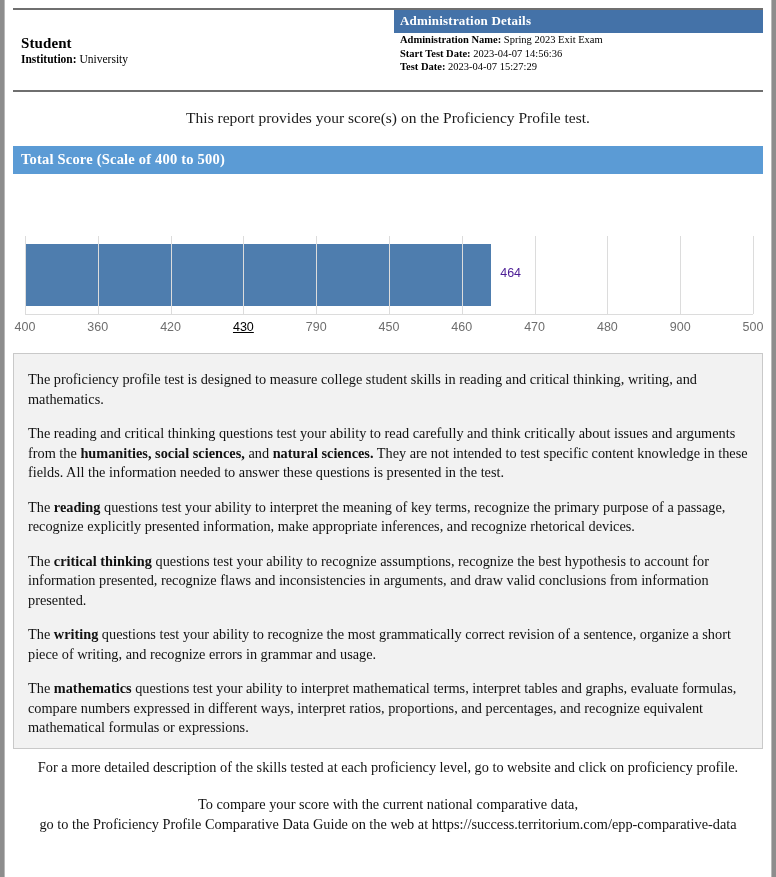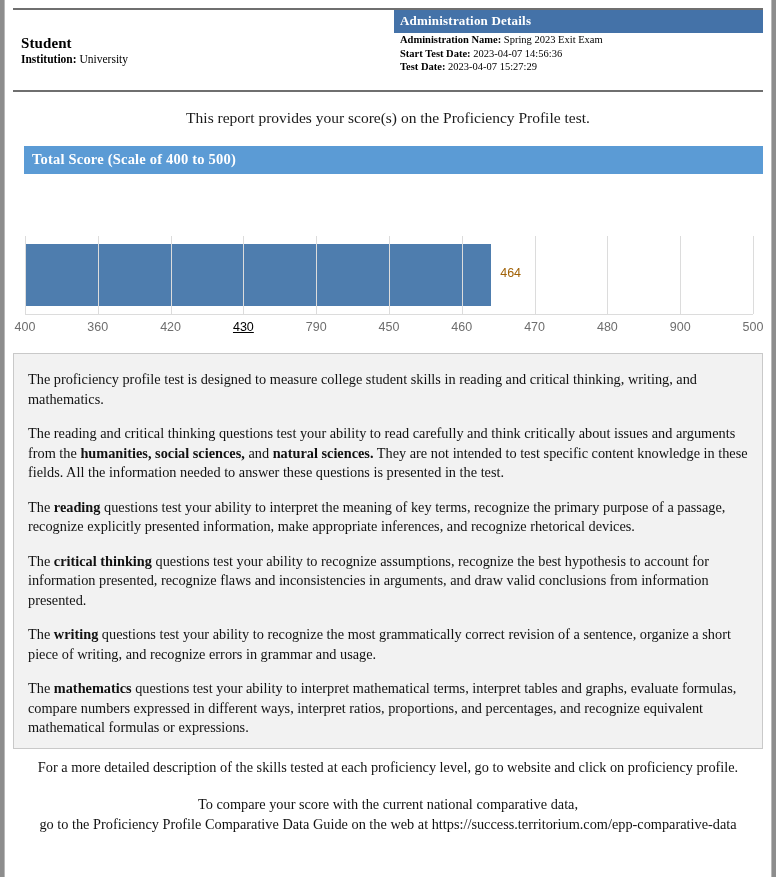"Total Score (Scale of 400" .score-banner { margin: 18px 8px 0 19px -> 18px 8px 0 8px }
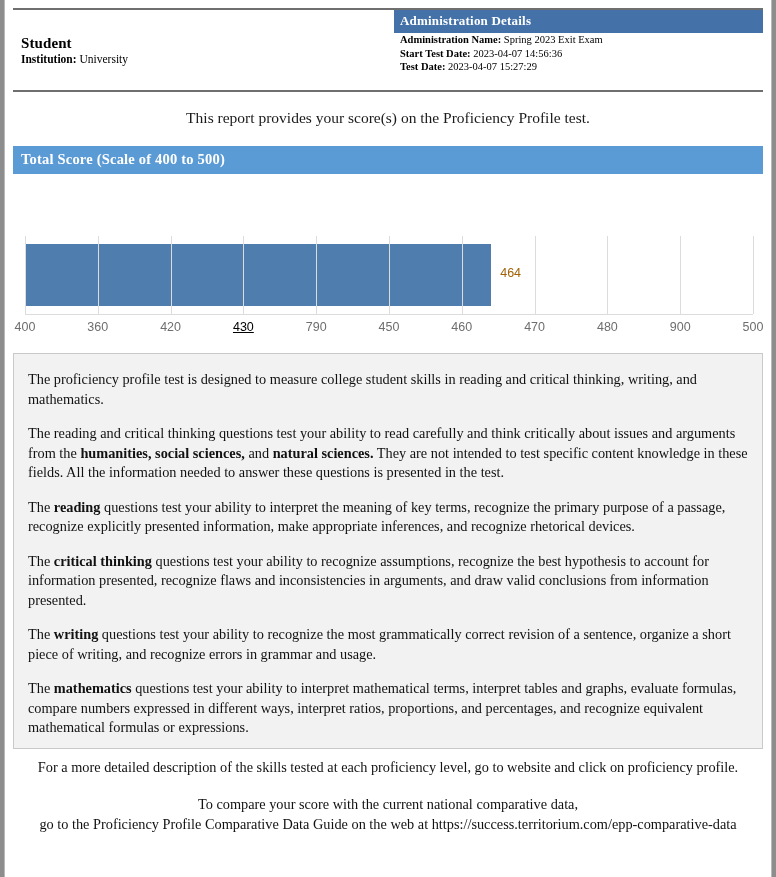"464" .bar-value { color: #a16207 -> #4c1d95 }
